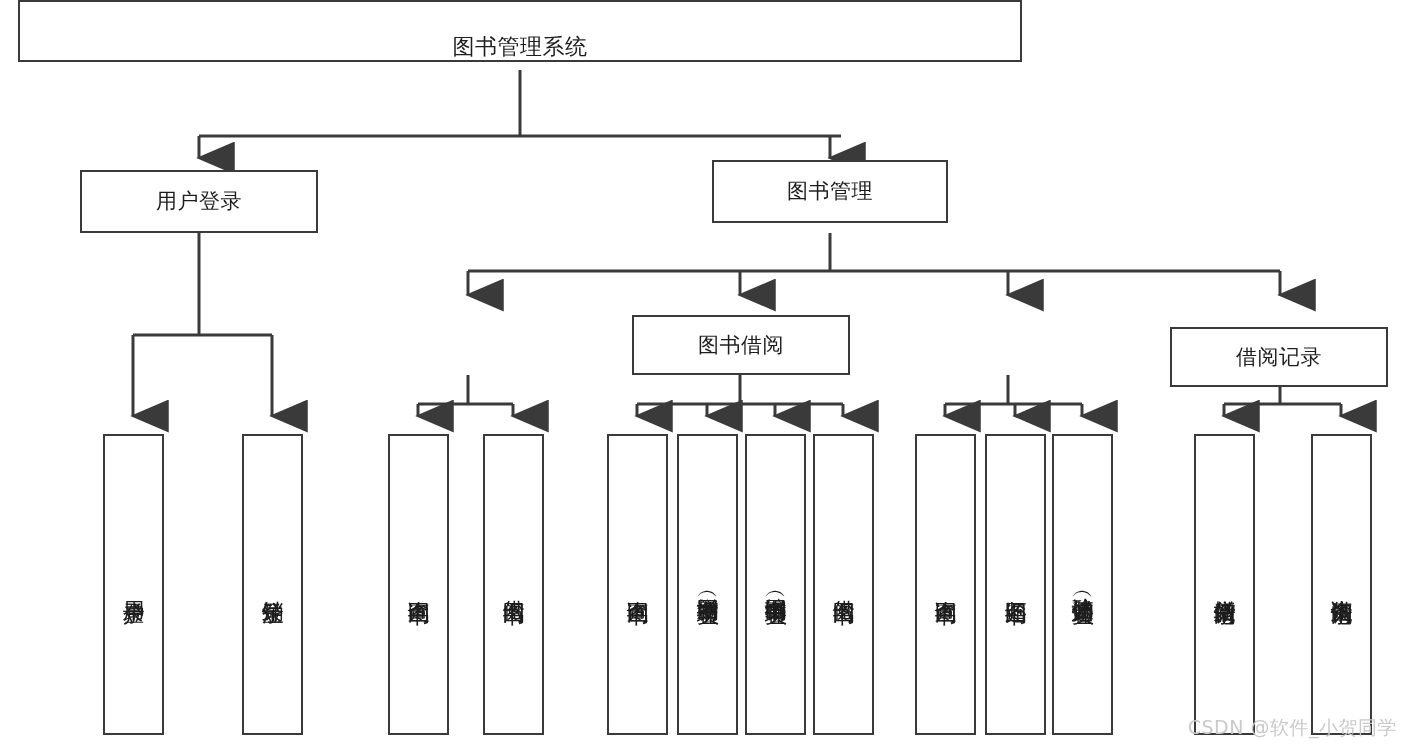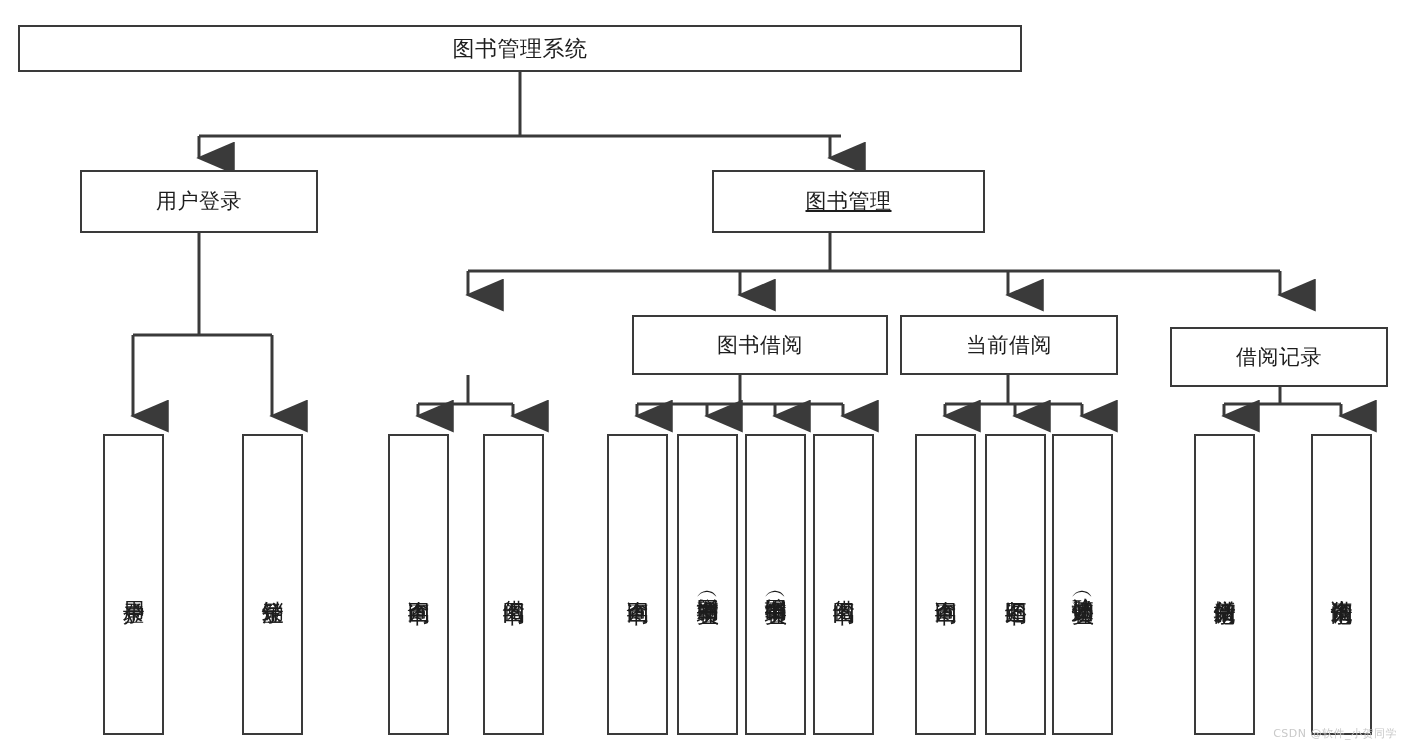"图书管理系统" div.node { align-items: none -> flex-end; height: 47px -> 62px; top: 25px -> 0 }
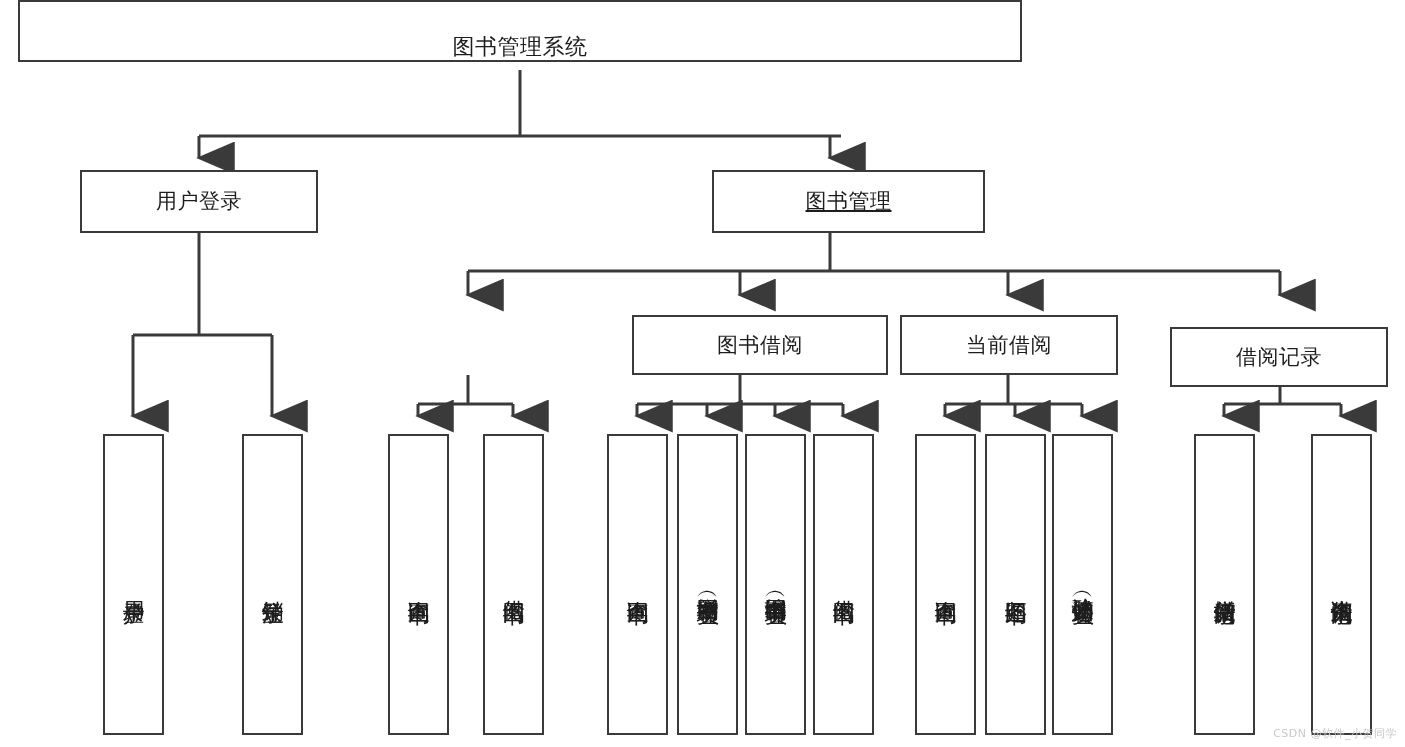"图书管理" div.node { text-decoration: underline -> none; top: 170px -> 160px; width: 273px -> 236px }
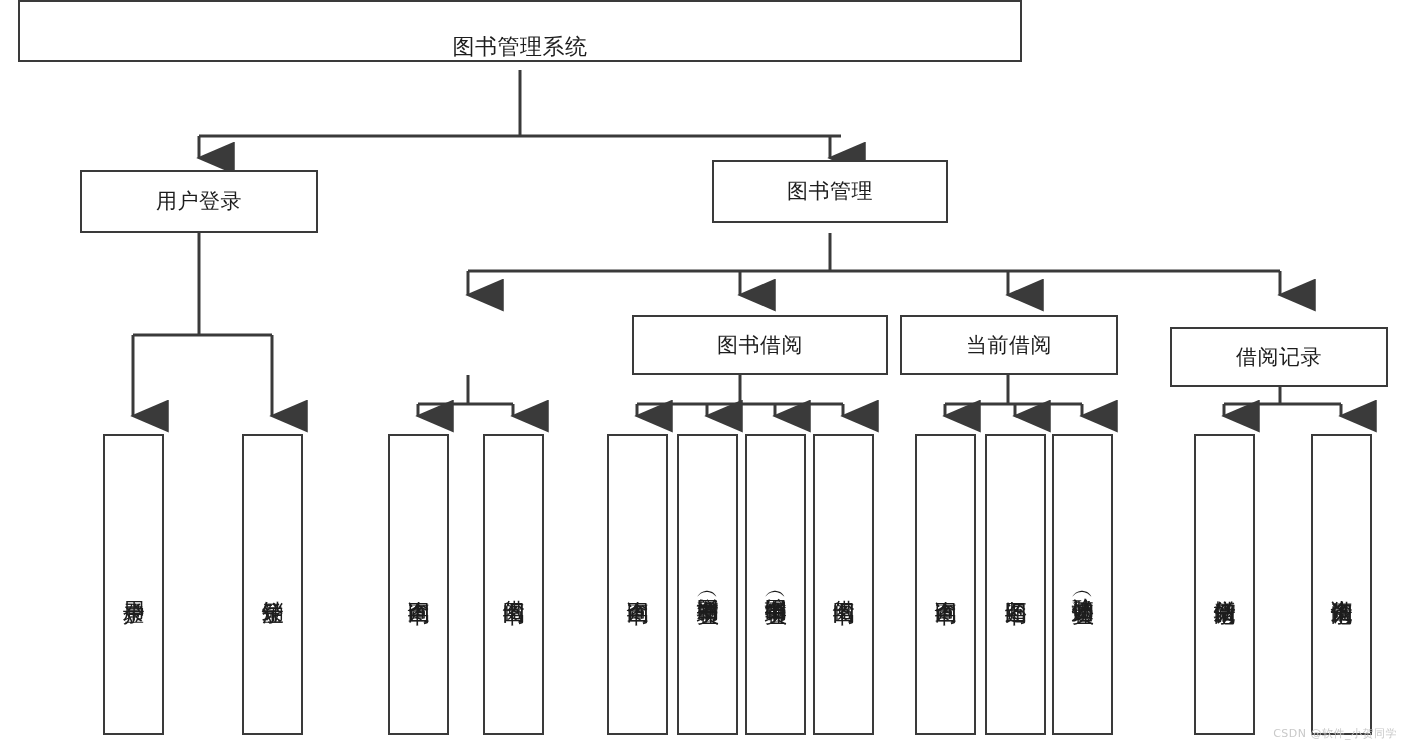"图书借阅" div.node { width: 256px -> 218px }
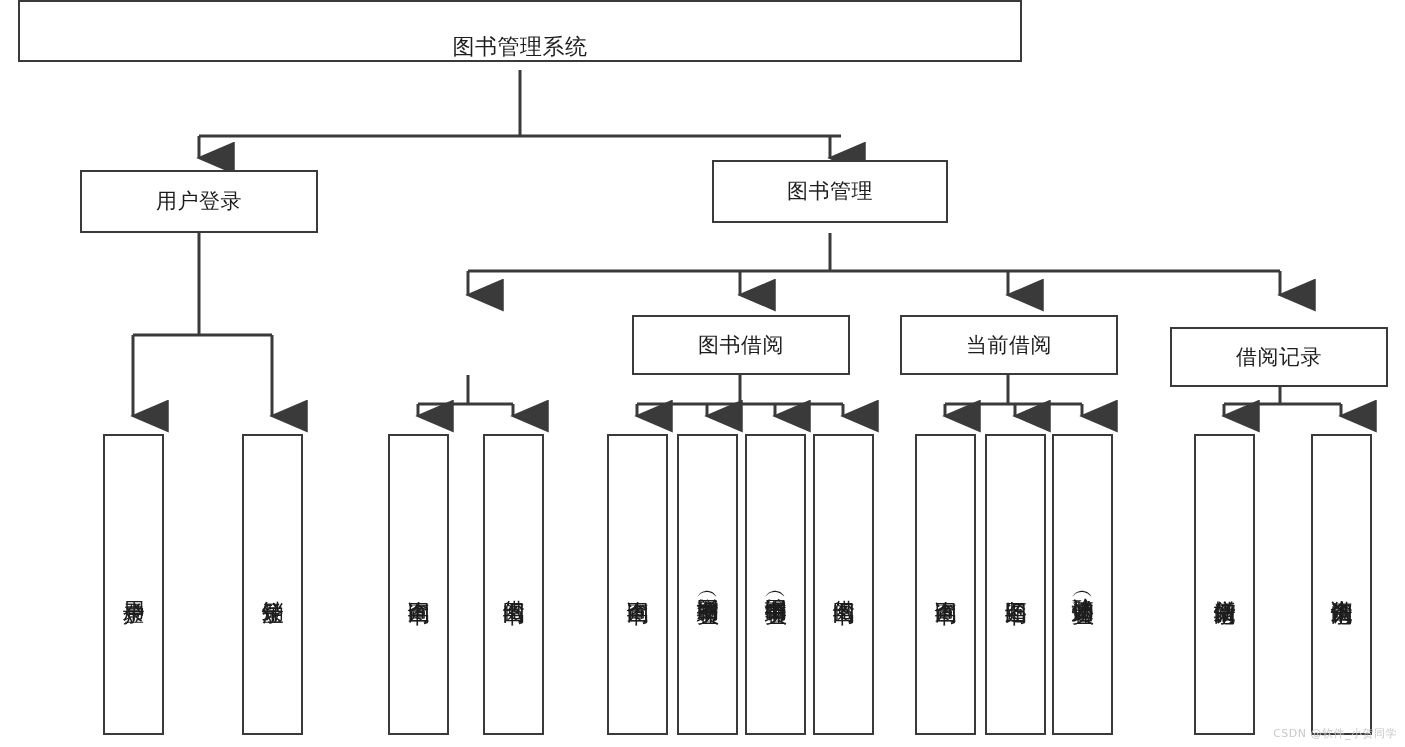"当前借阅" div.node { html: <div> <span>当前借阅</span> </div> -> none }
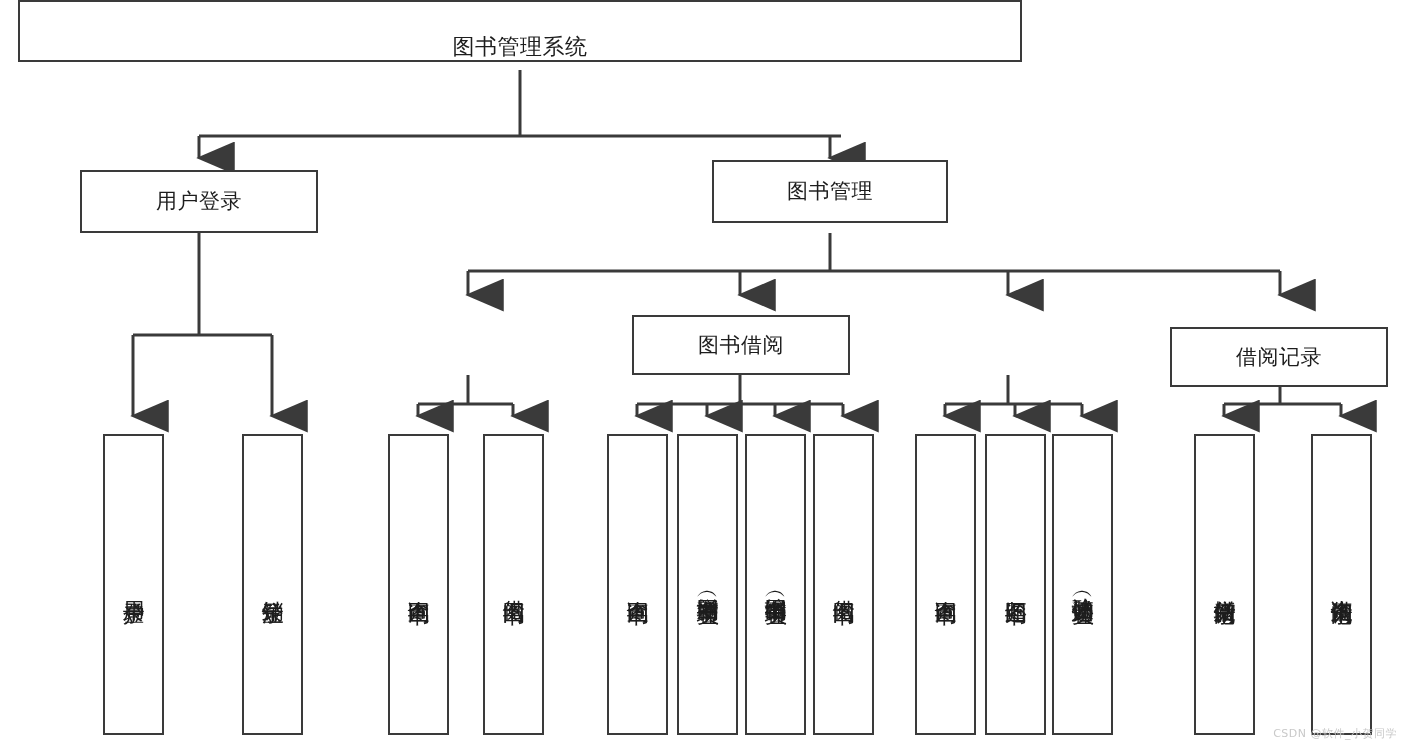"CSDN @软件_小贺同学" .watermark { font-size: 11px -> 19px }
